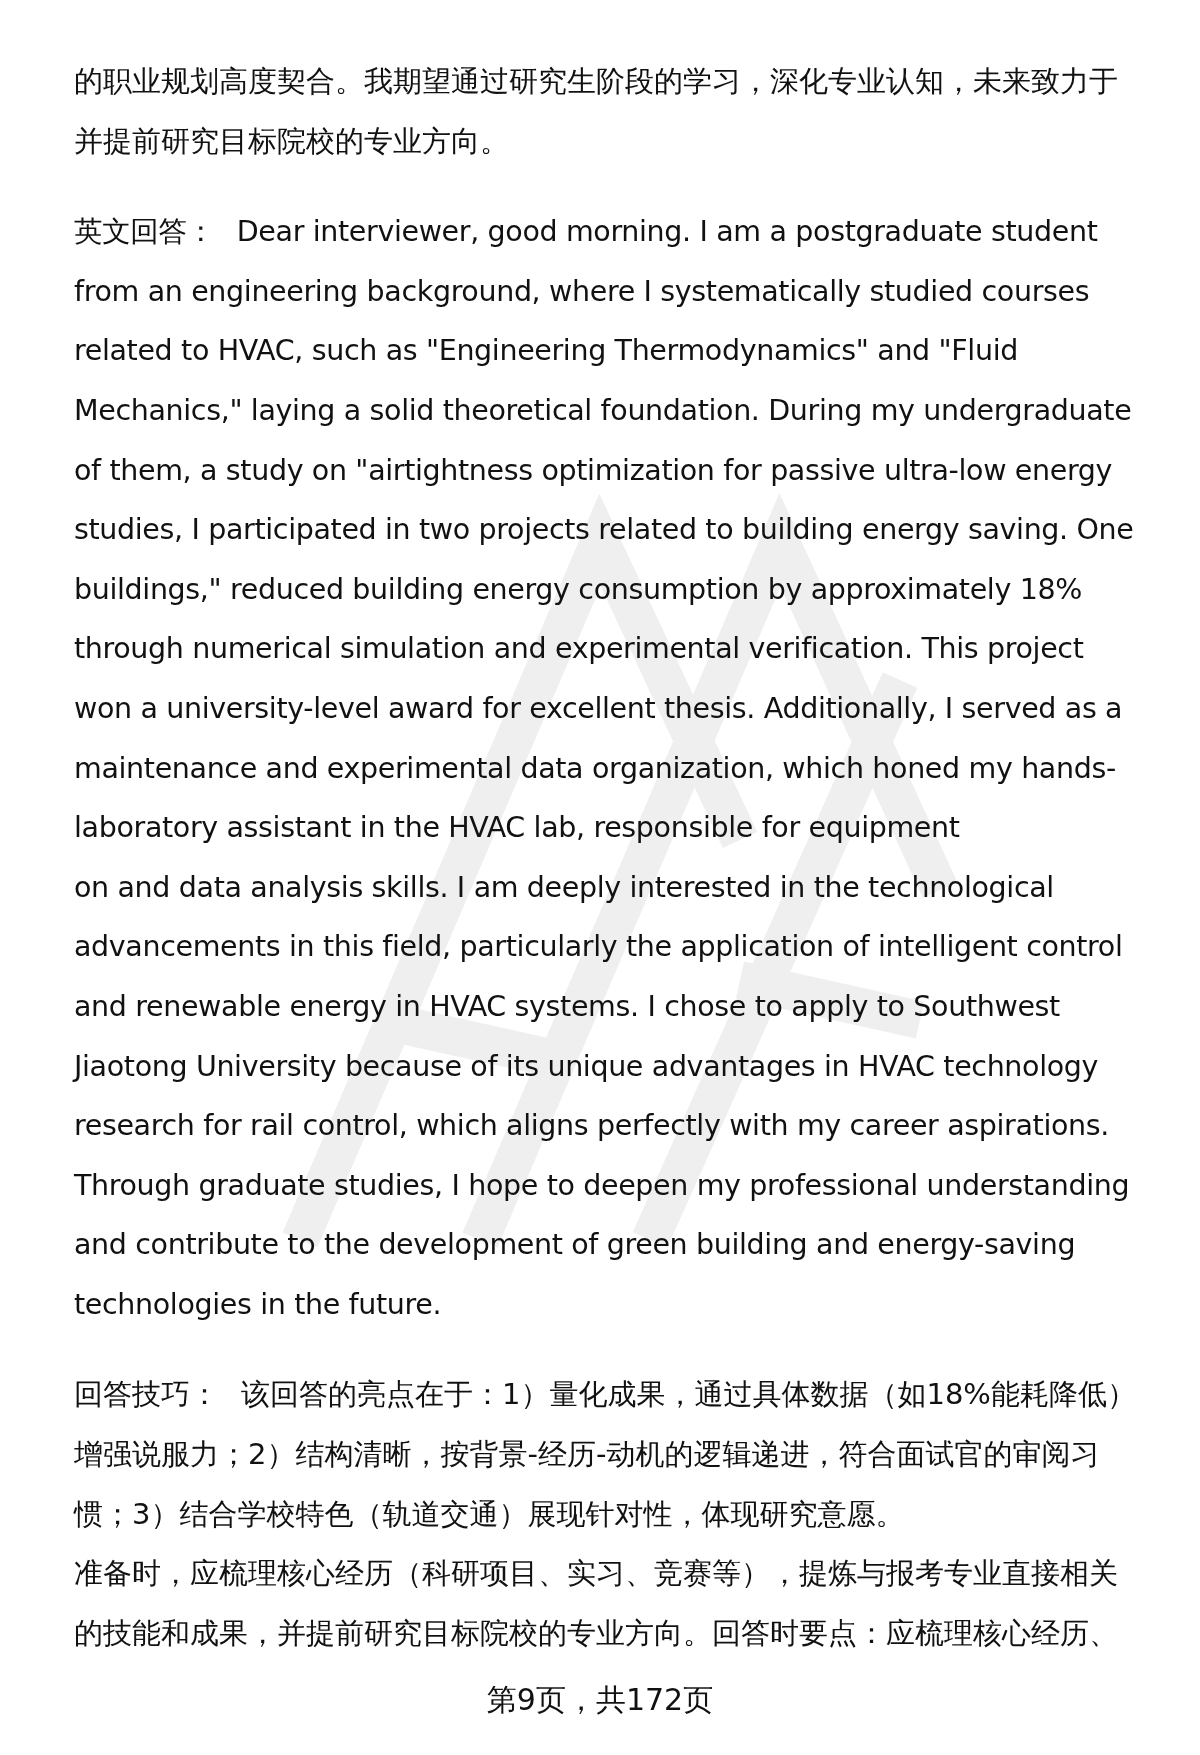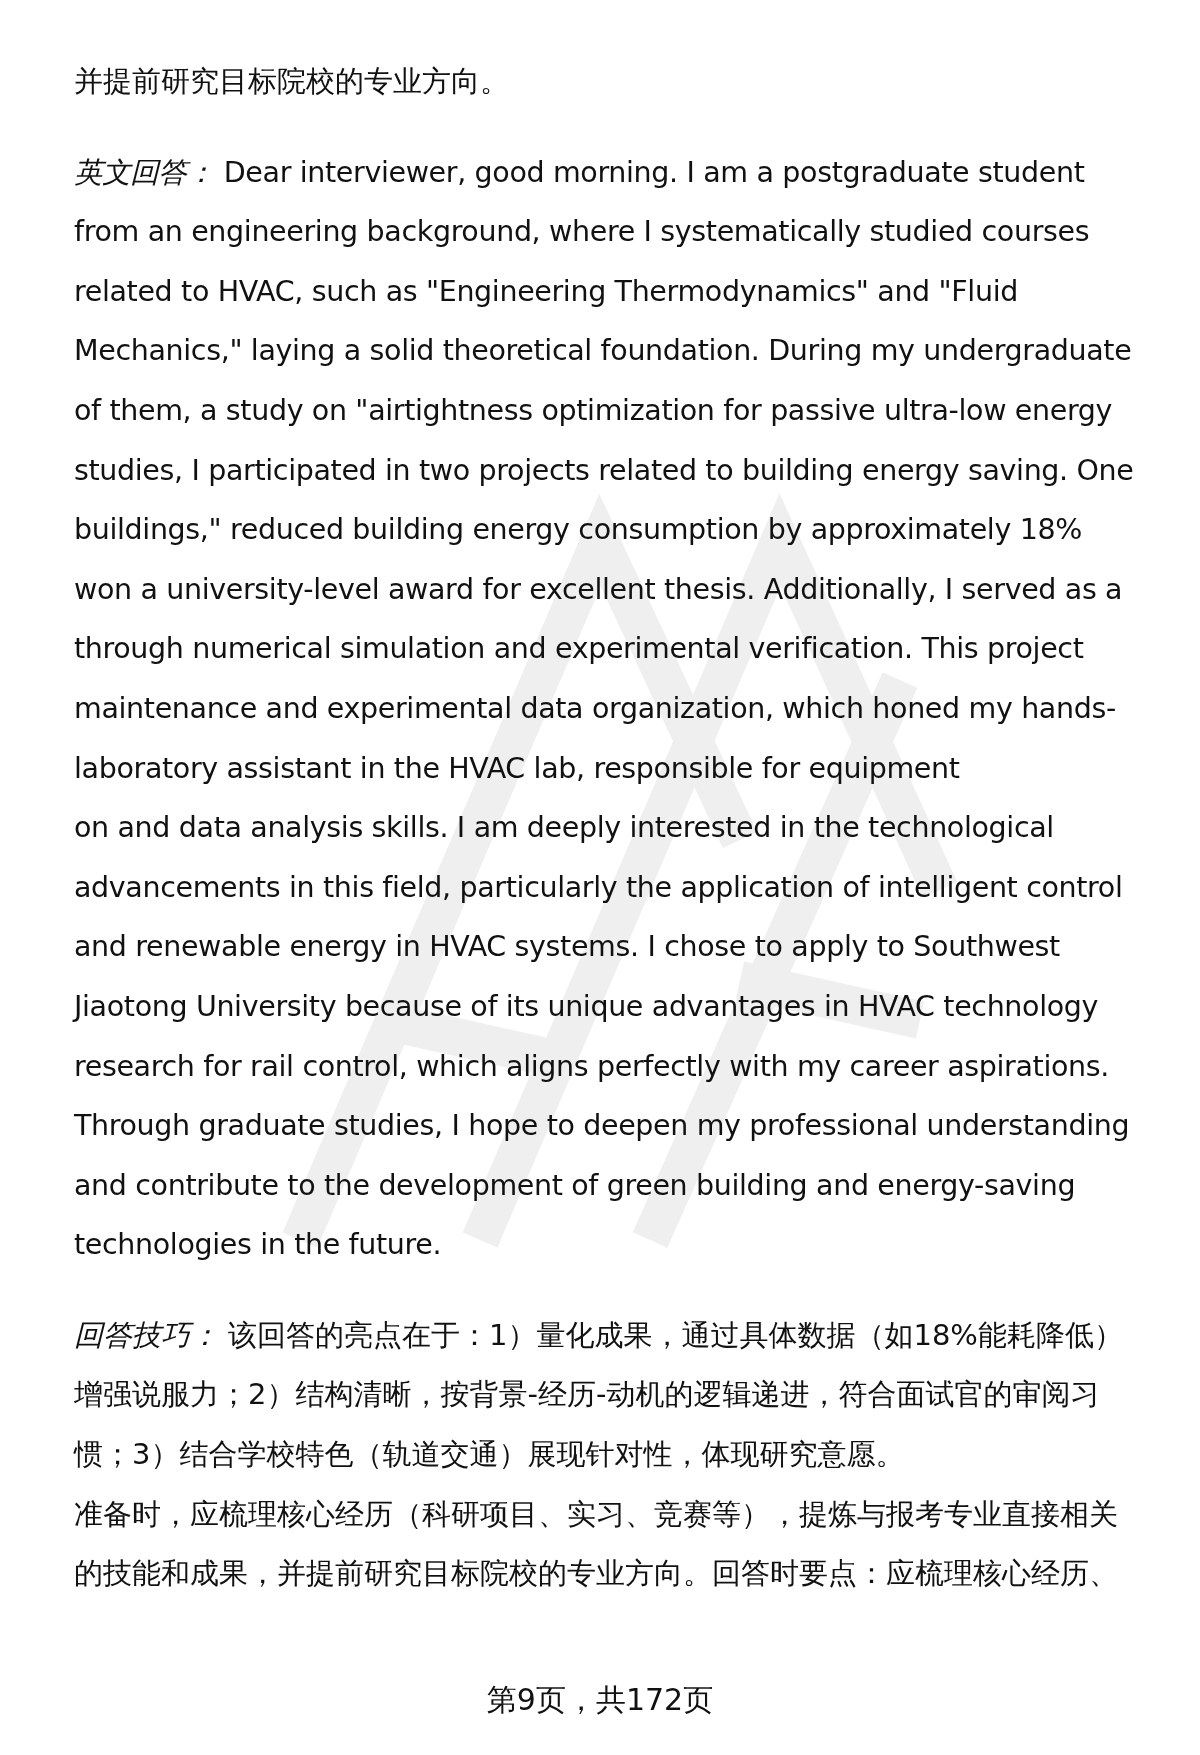"的职业规划高度契合。我期望通过研究生阶段的学习，深化专业认知，未来致力于" div.line { html: none -> <div>的职业规划高度契合。我期望通过研究生阶段的学习，深化专业认知，未来致力于</div> }
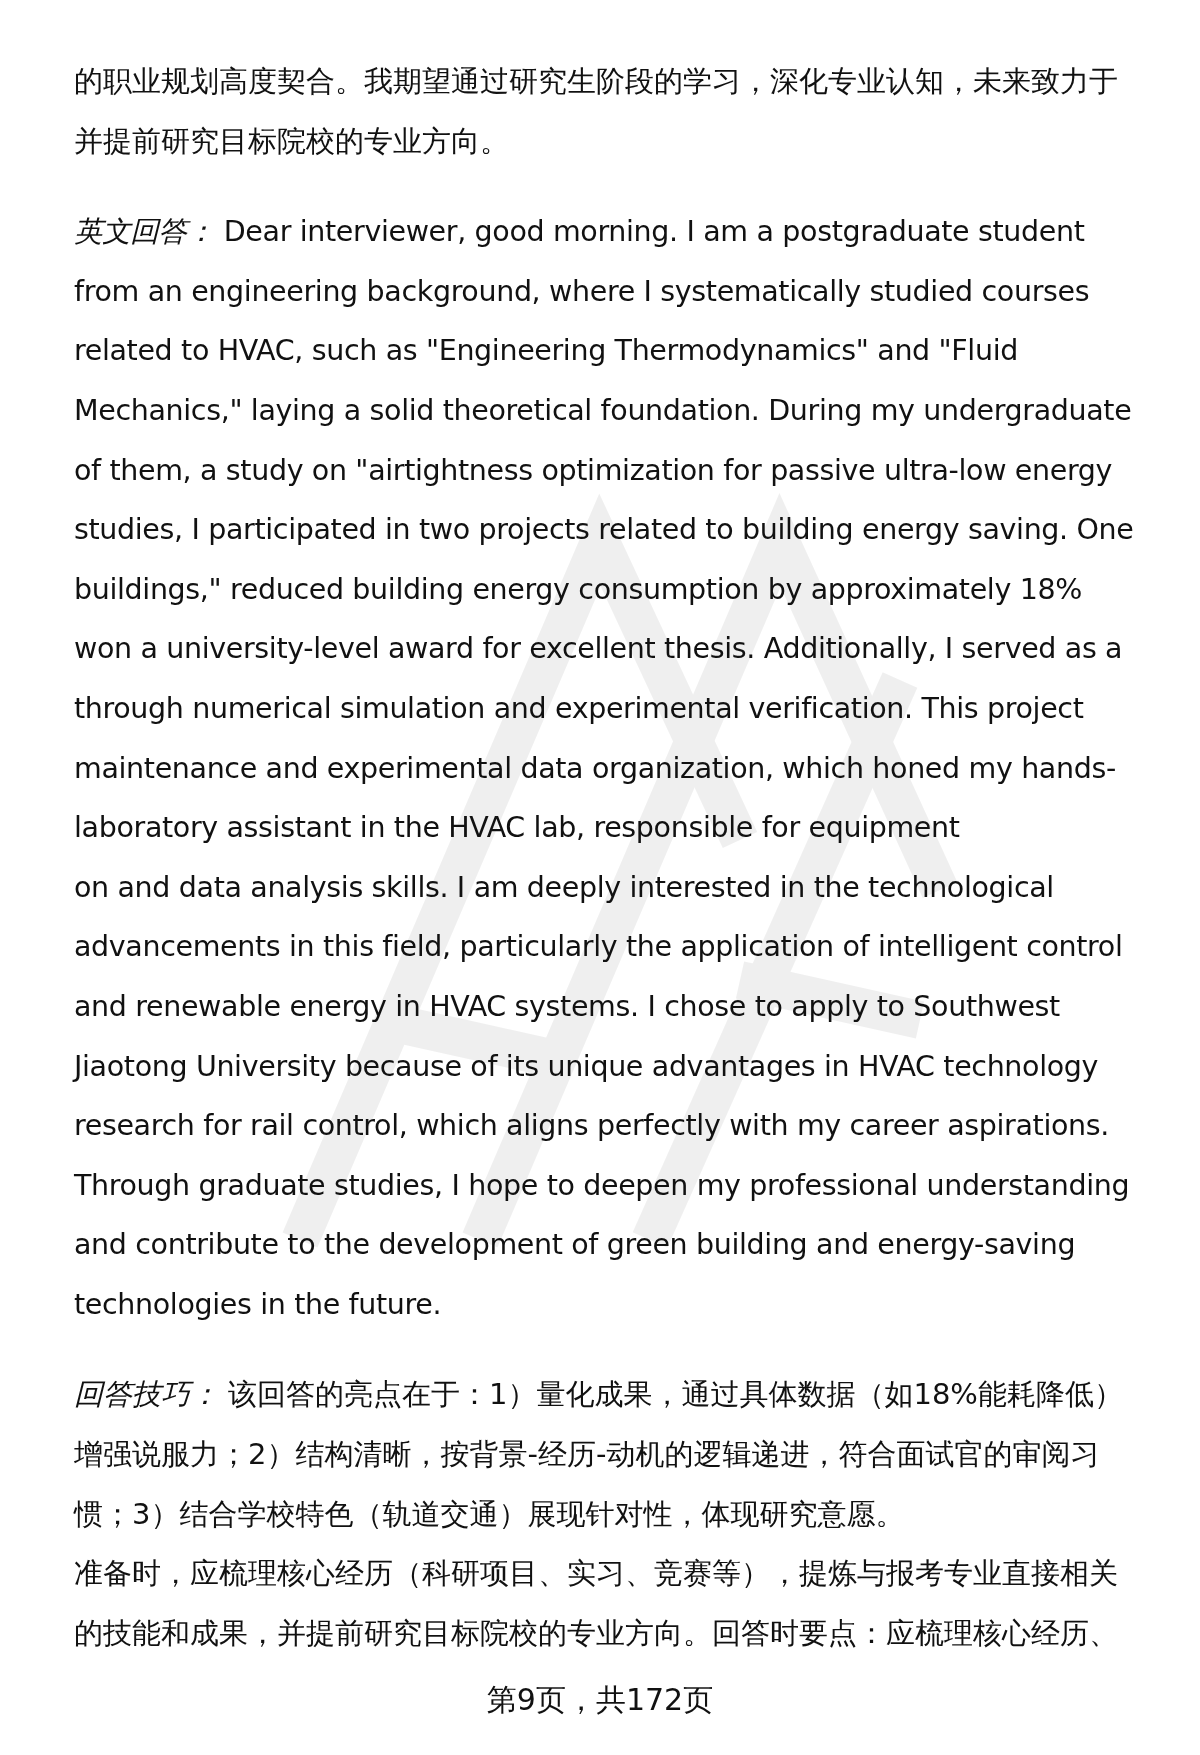"英文回答：" .label { font-style: italic -> none; margin-right: 9px -> 22px }
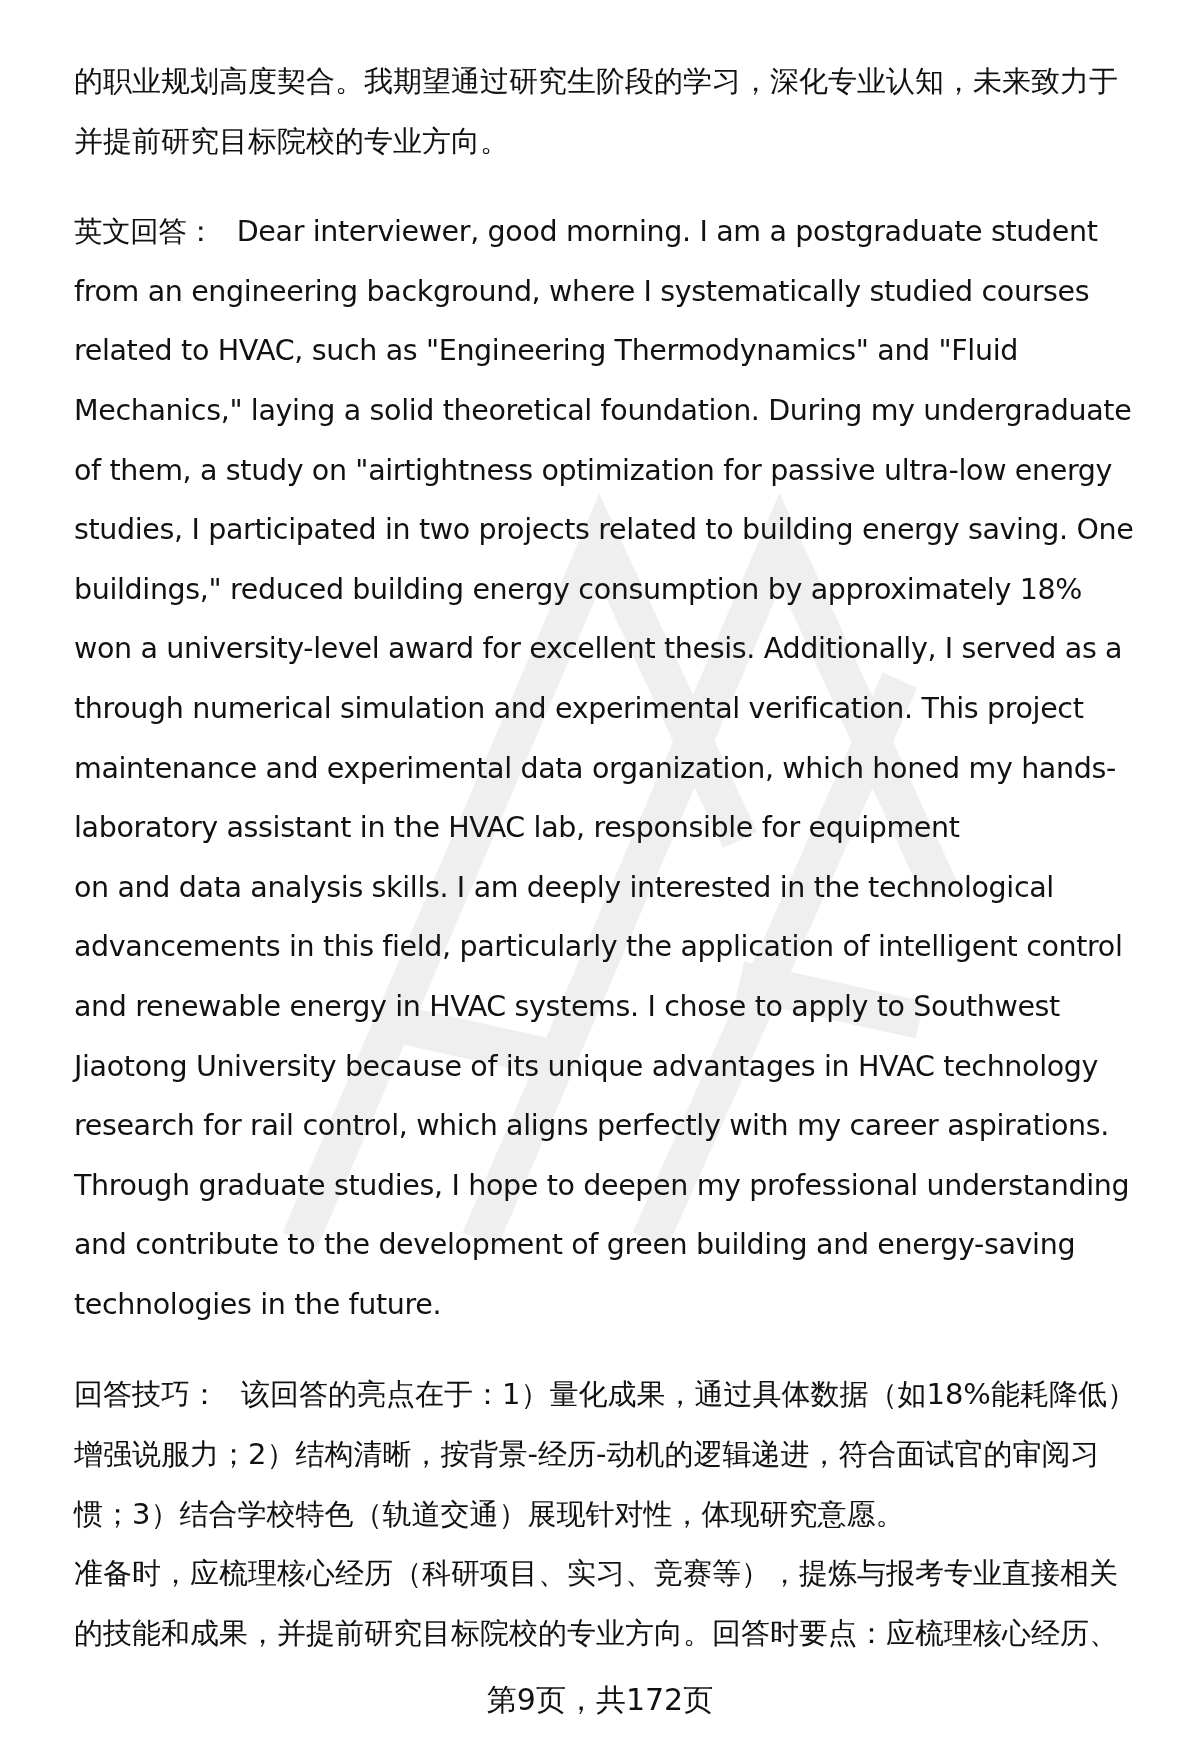"won a university-level award for" div.line { order: before "through numerical simulation and" -> after "through numerical simulation and" }
